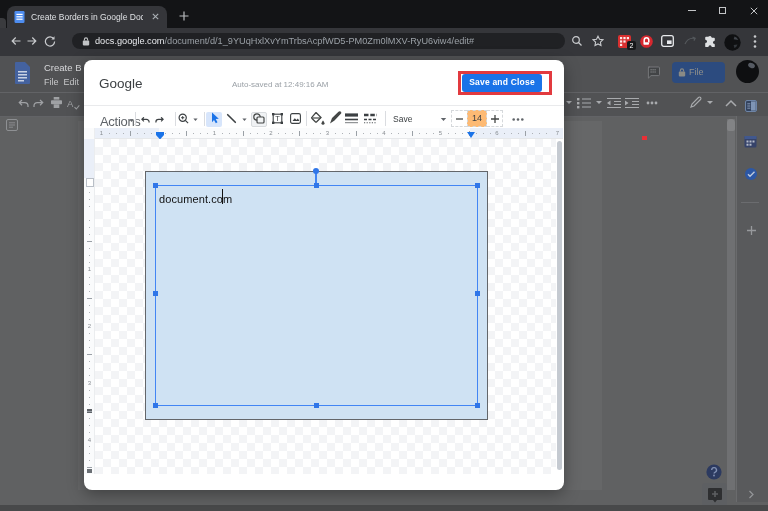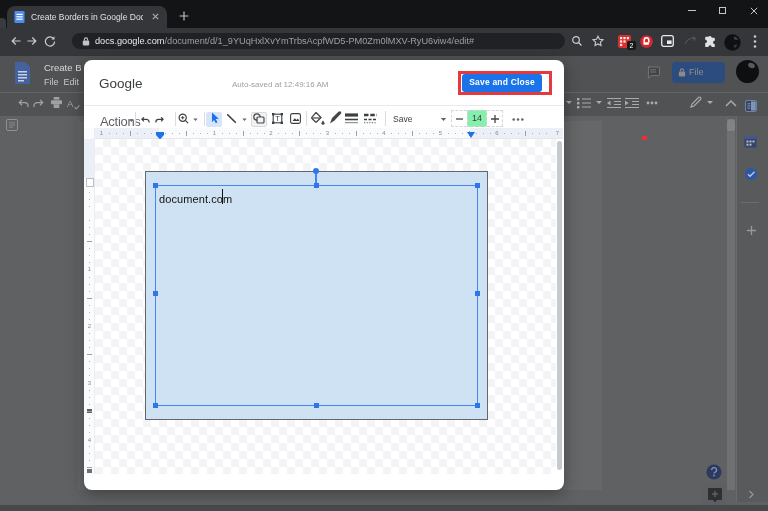"14" div.a { background: #86efac -> #fdba74 }
